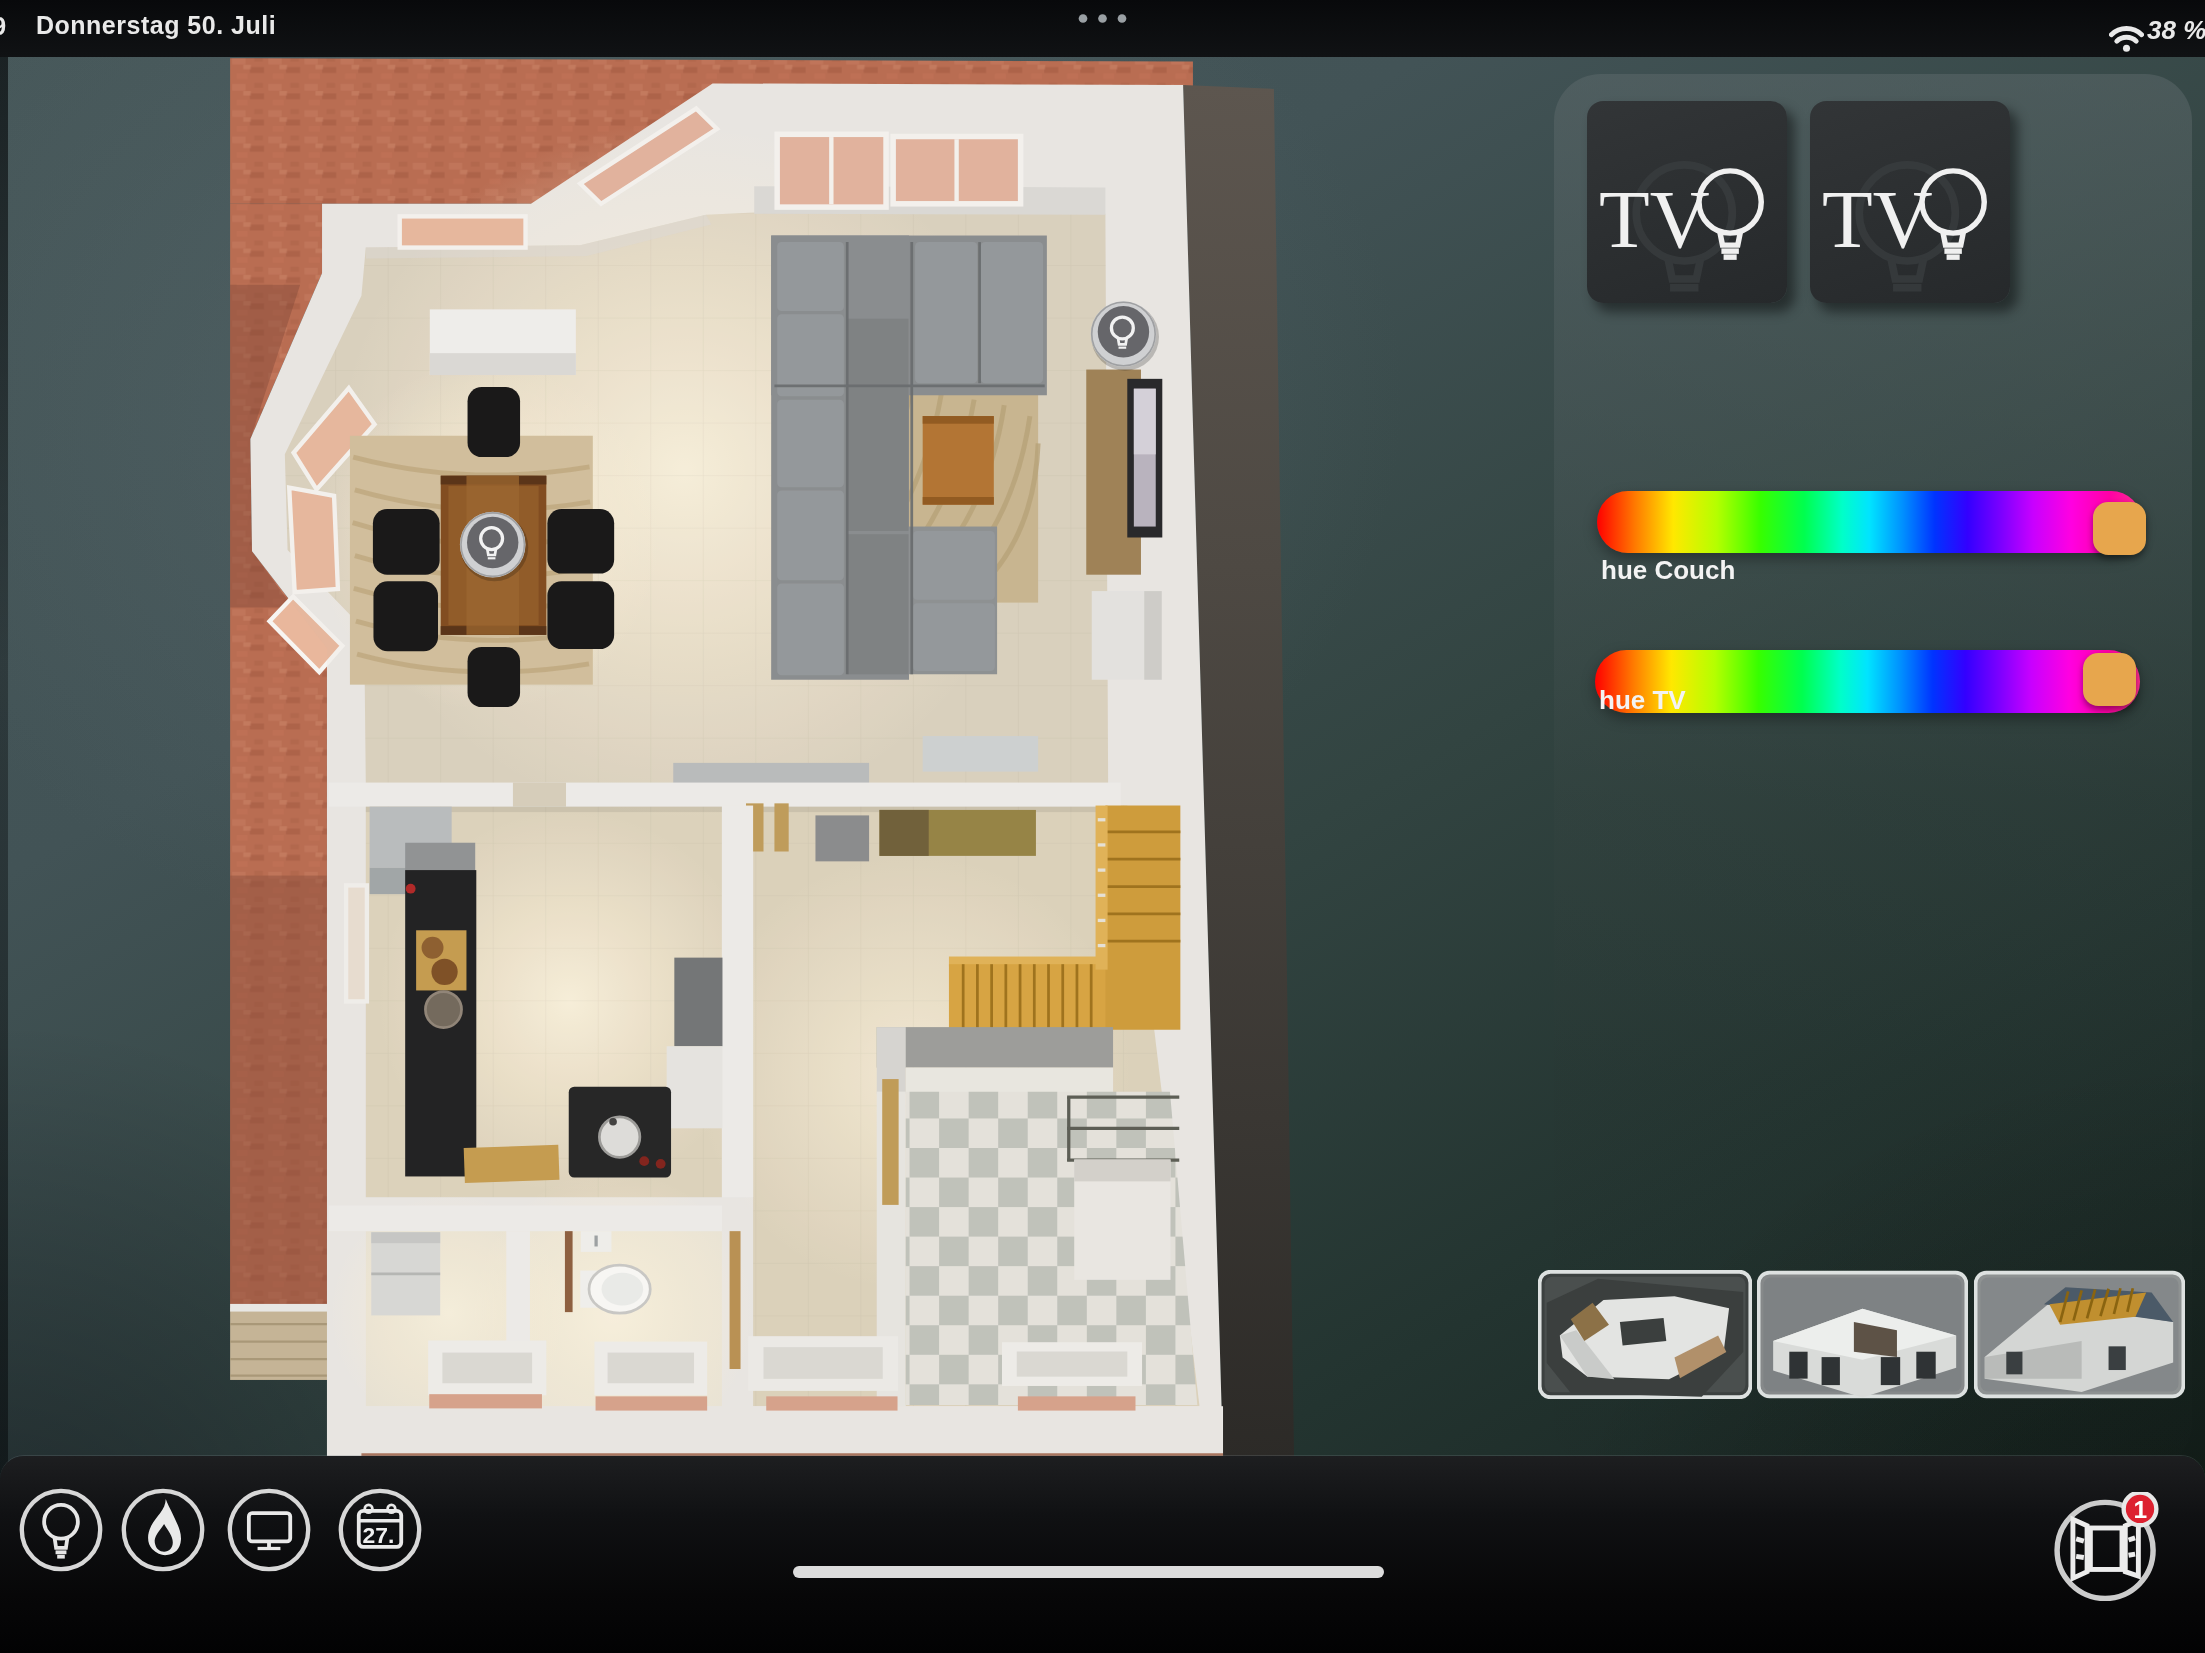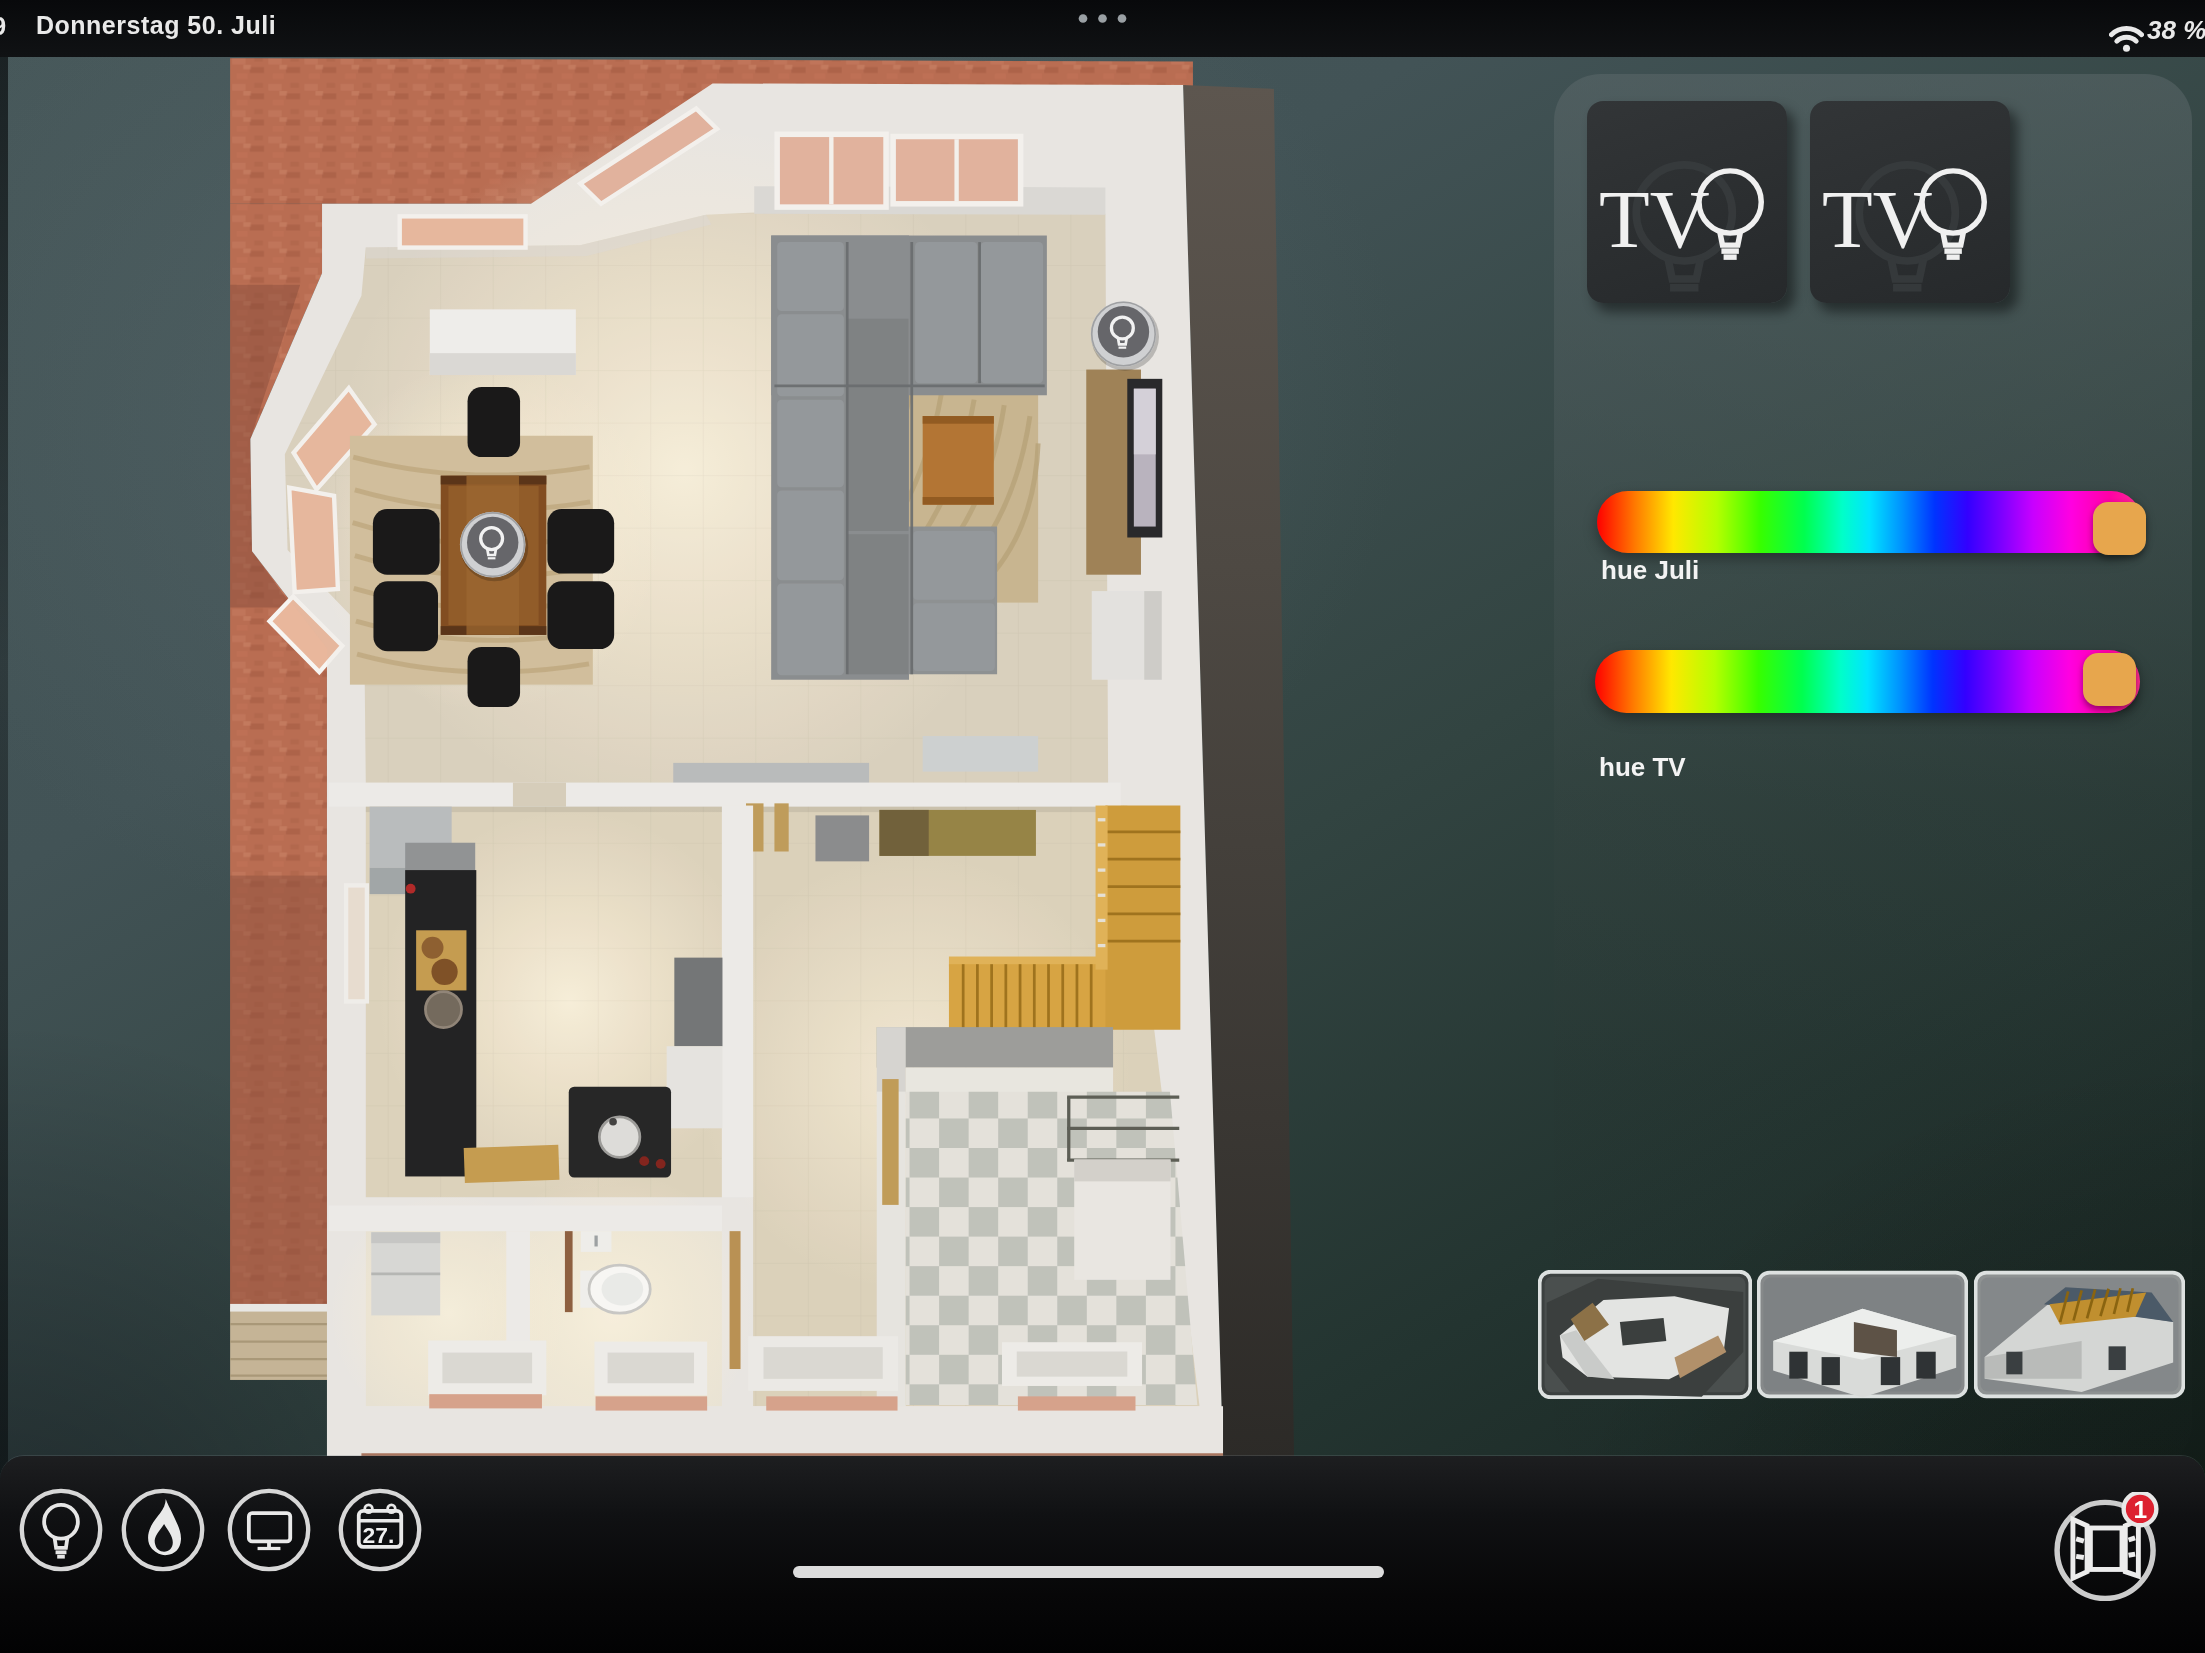"hue Juli" div.abs { text: Juli -> Couch }
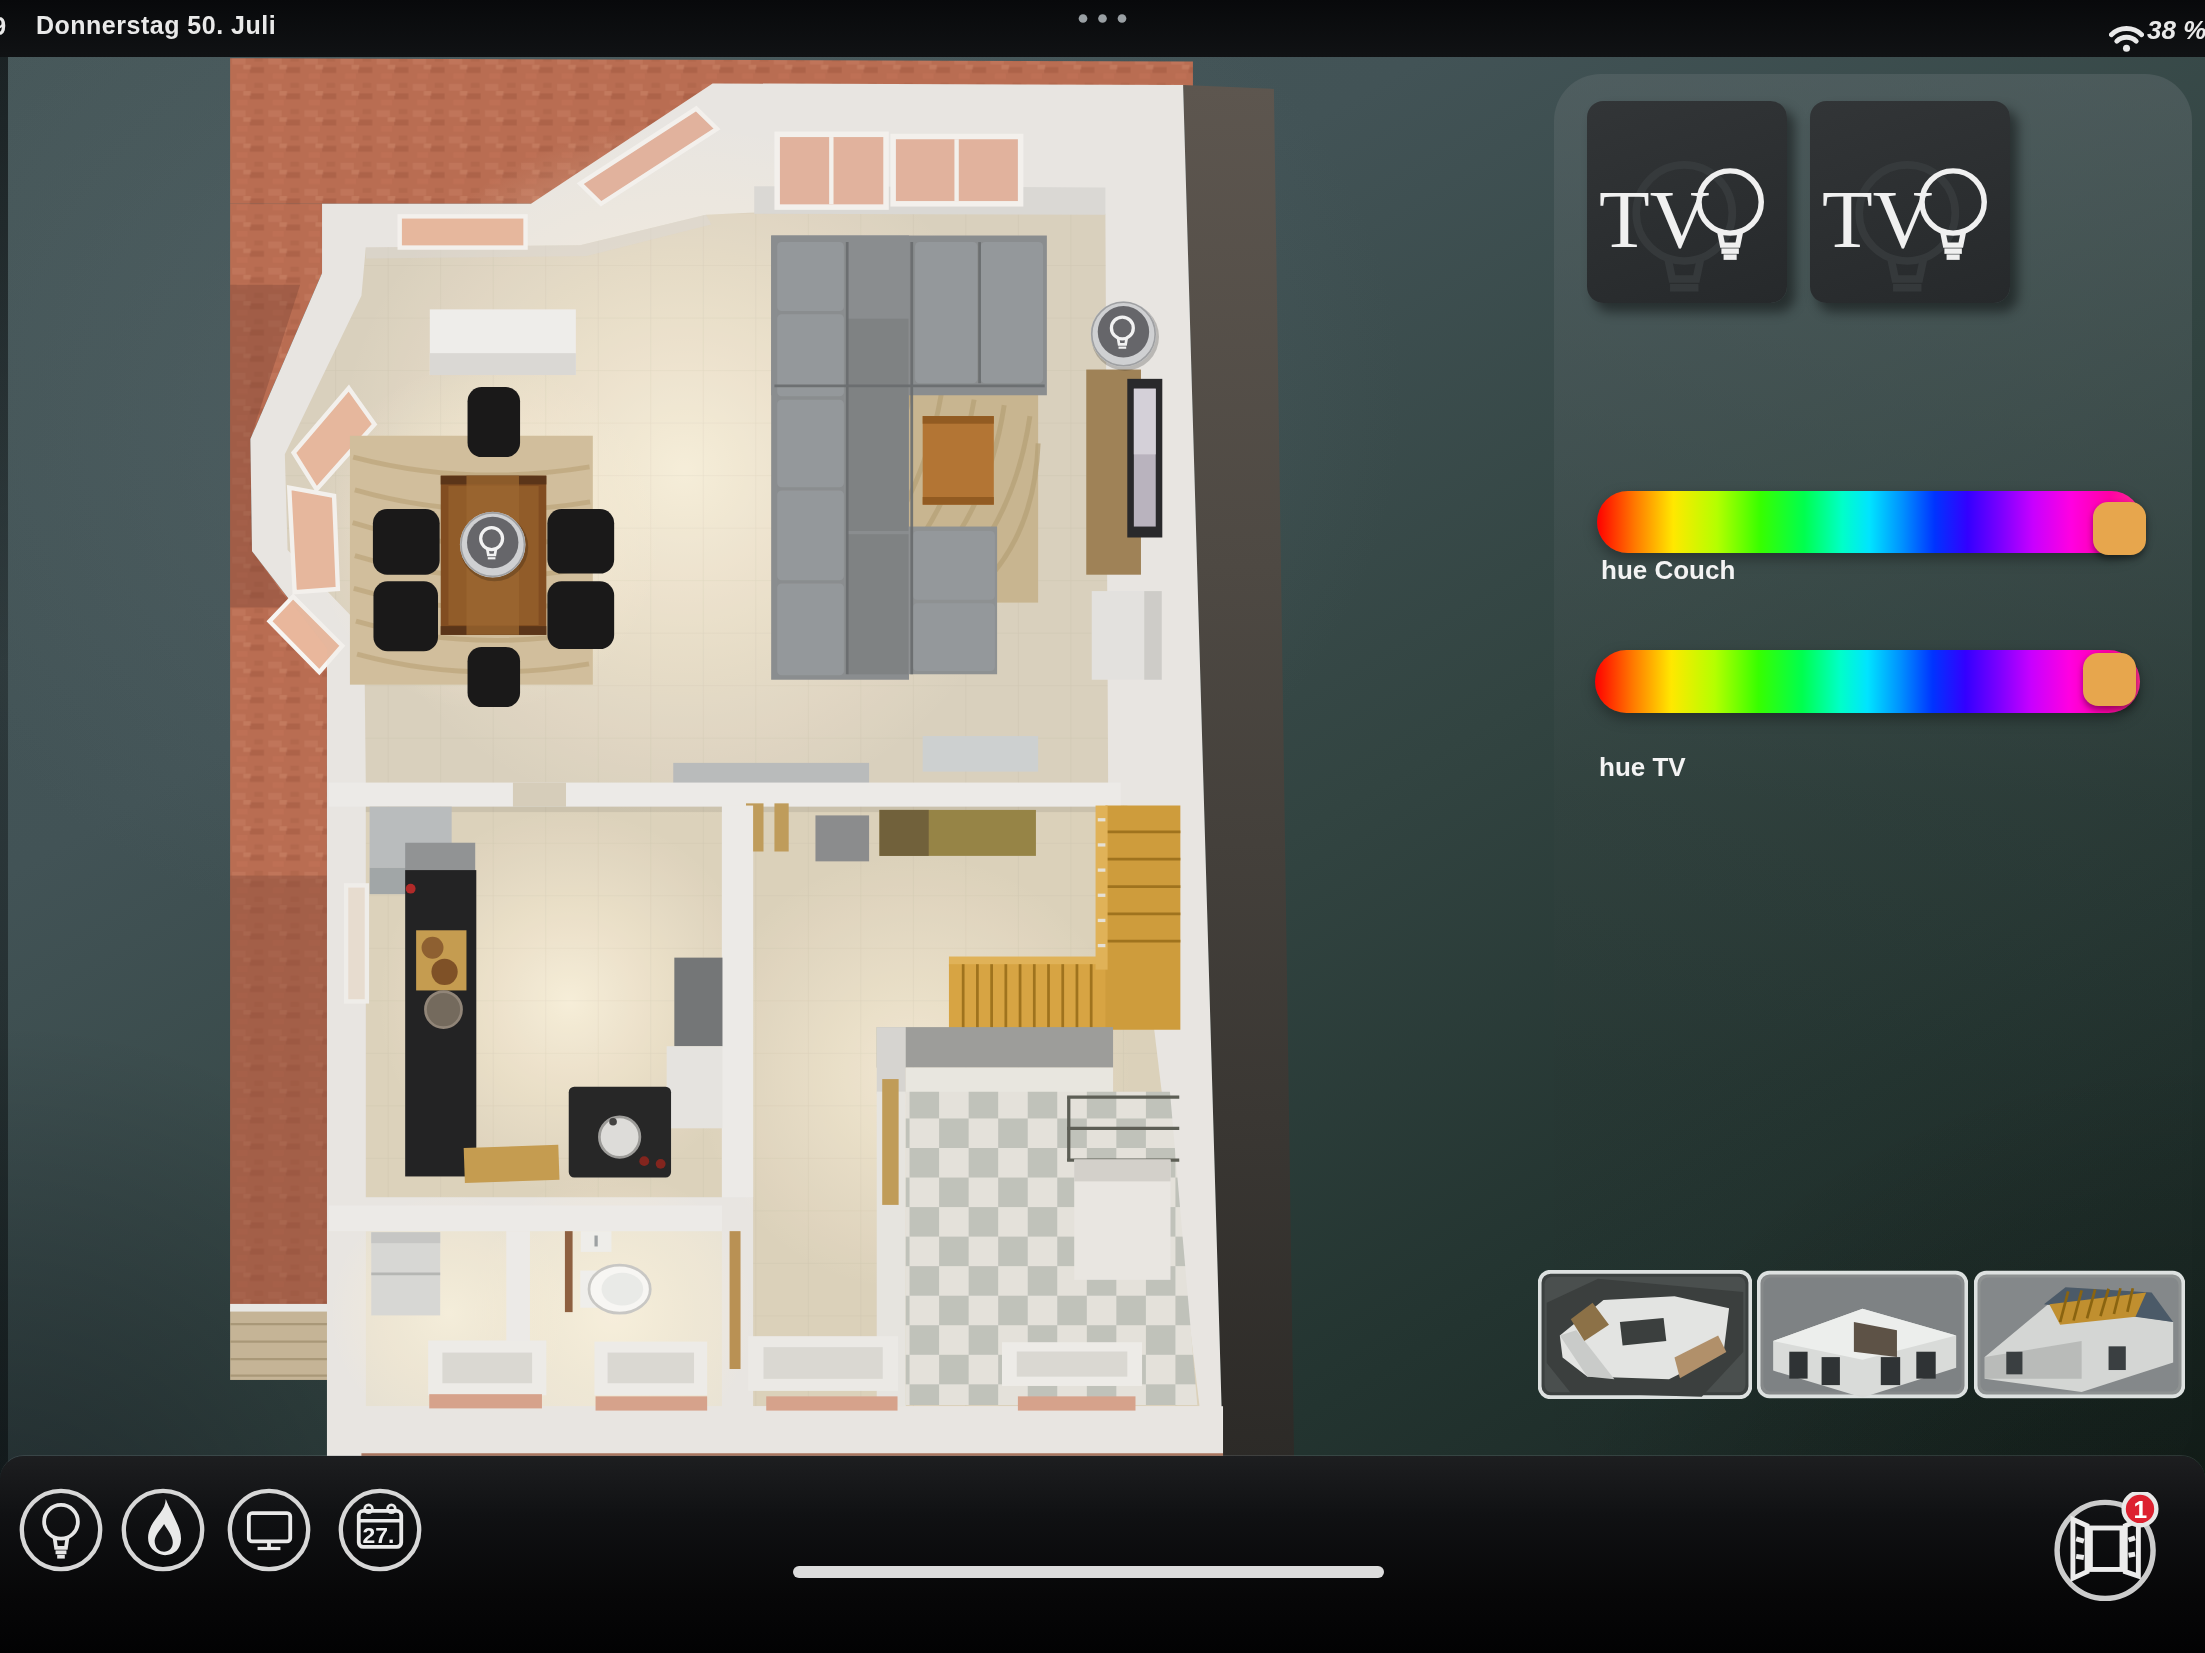"hue TV" div.abs { top: 752px -> 685px }
